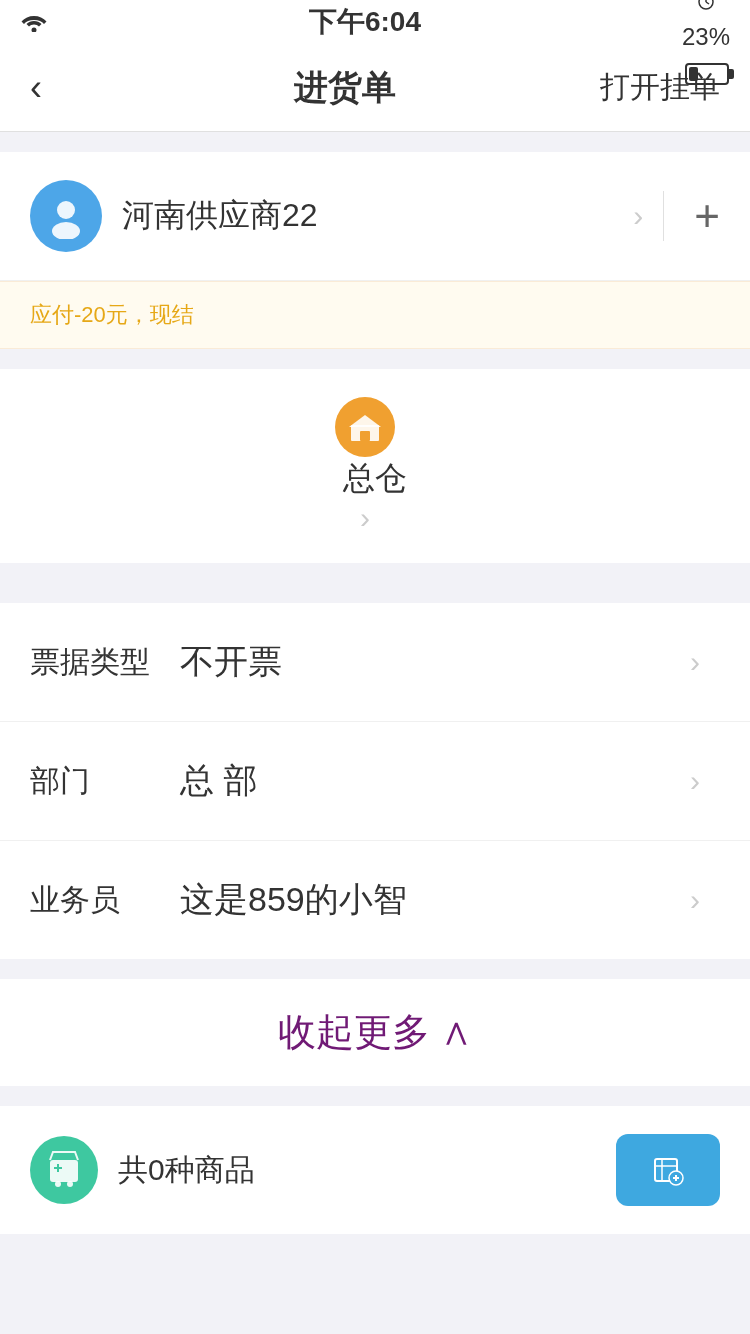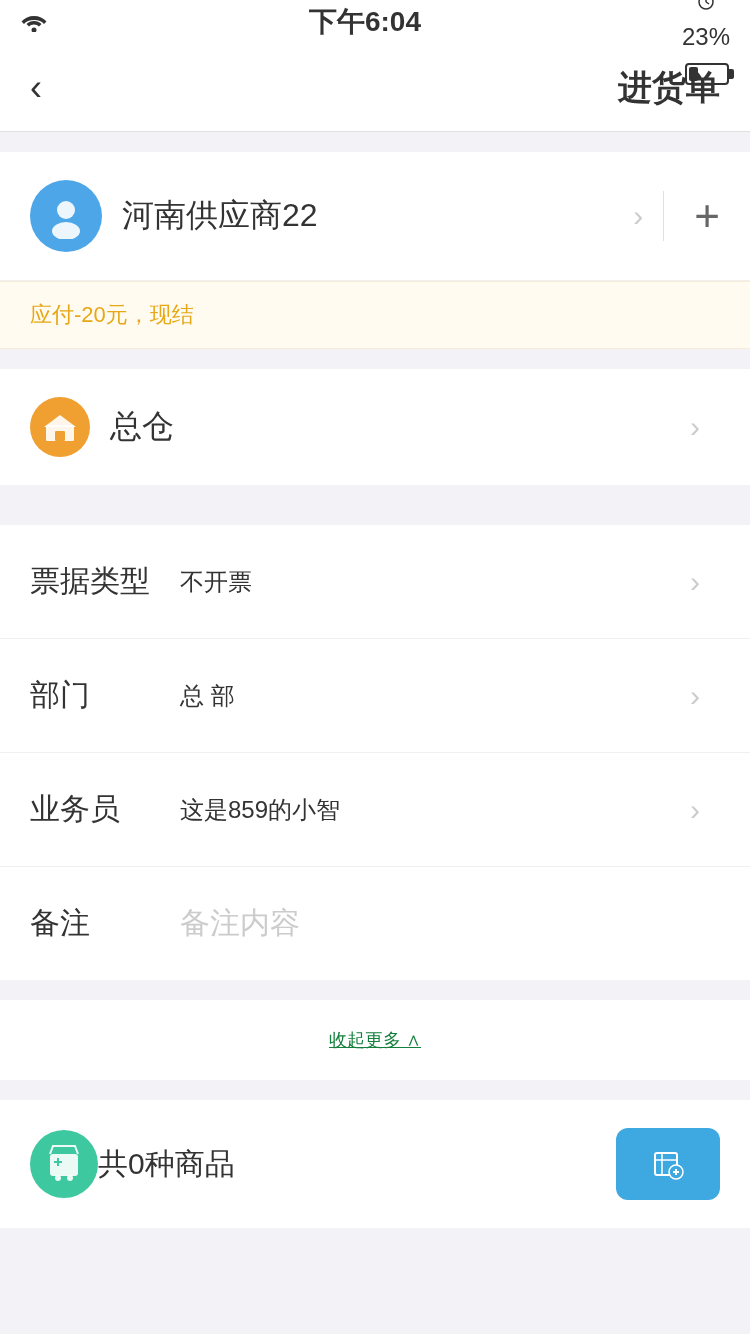"打开挂单" span.nav-action { html: none -> <span>打开挂单</span> }
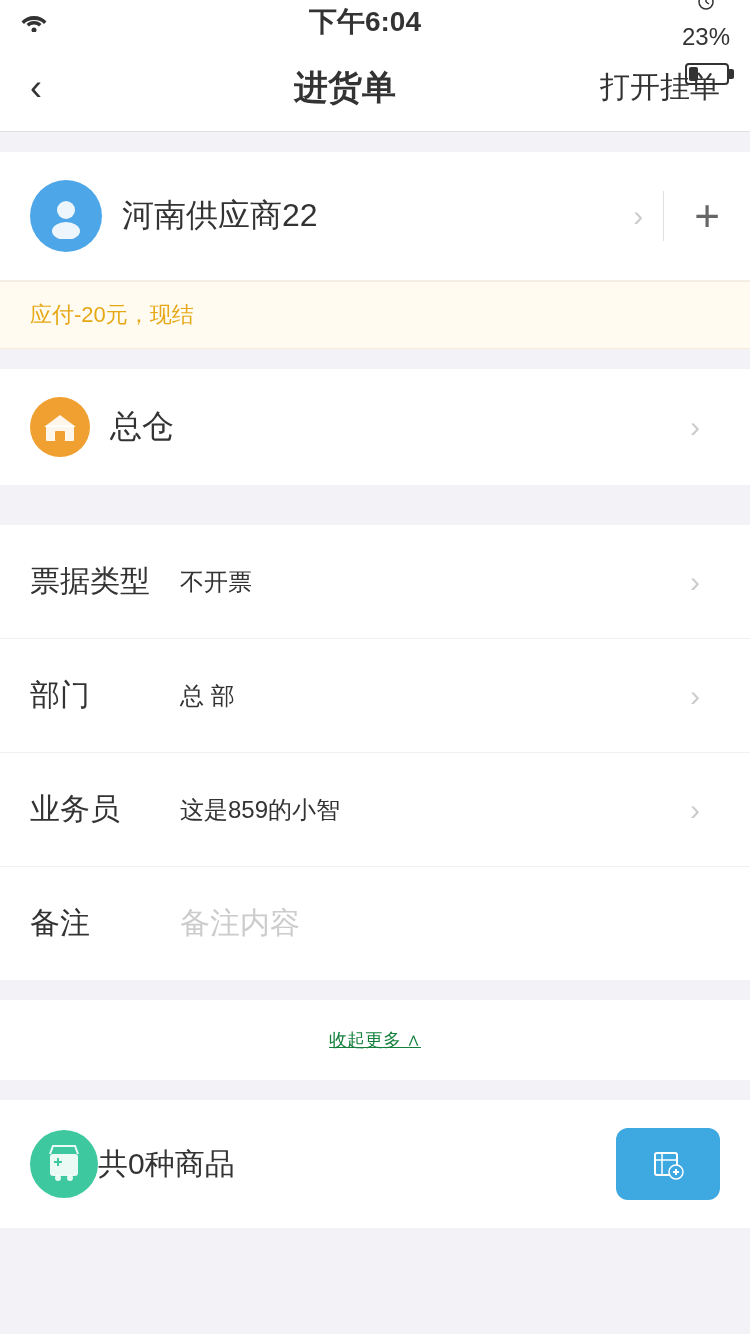"总仓" .warehouse-row { flex-direction: none -> column }
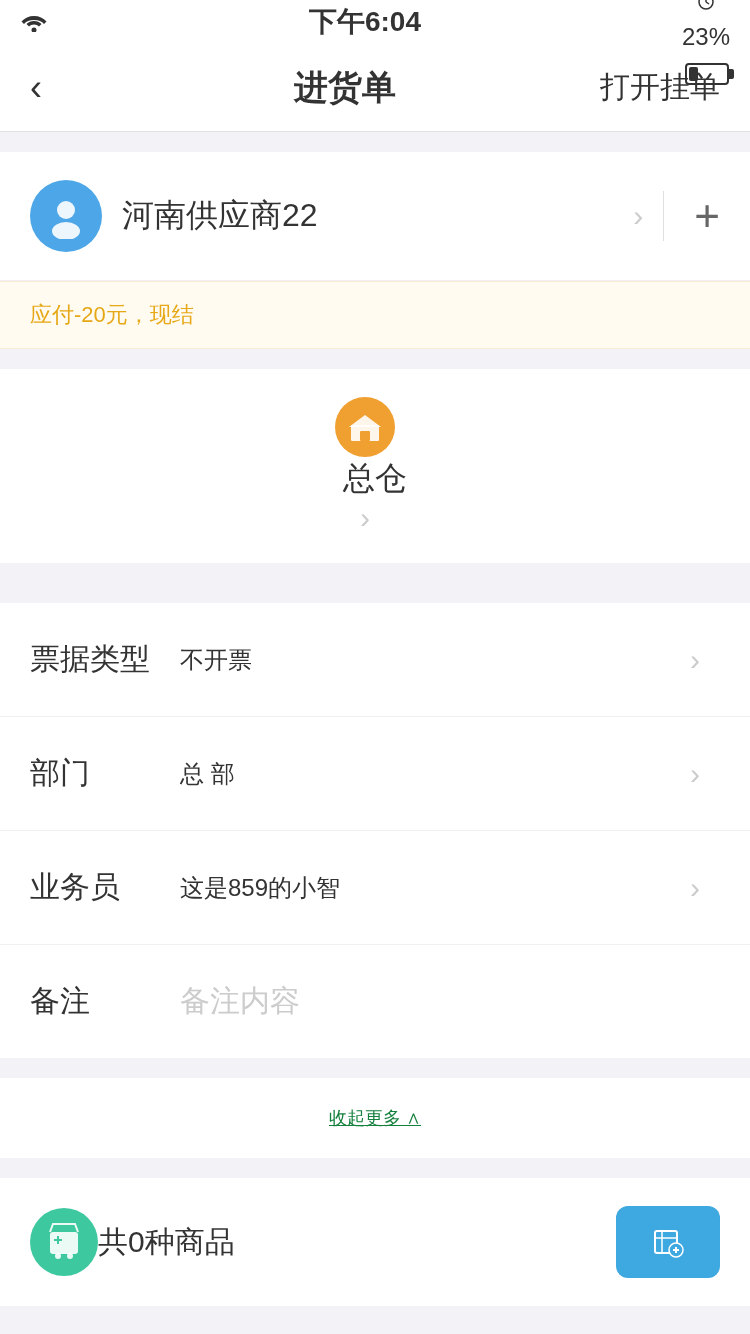"不开票" .form-value { font-size: 24px -> 34px }
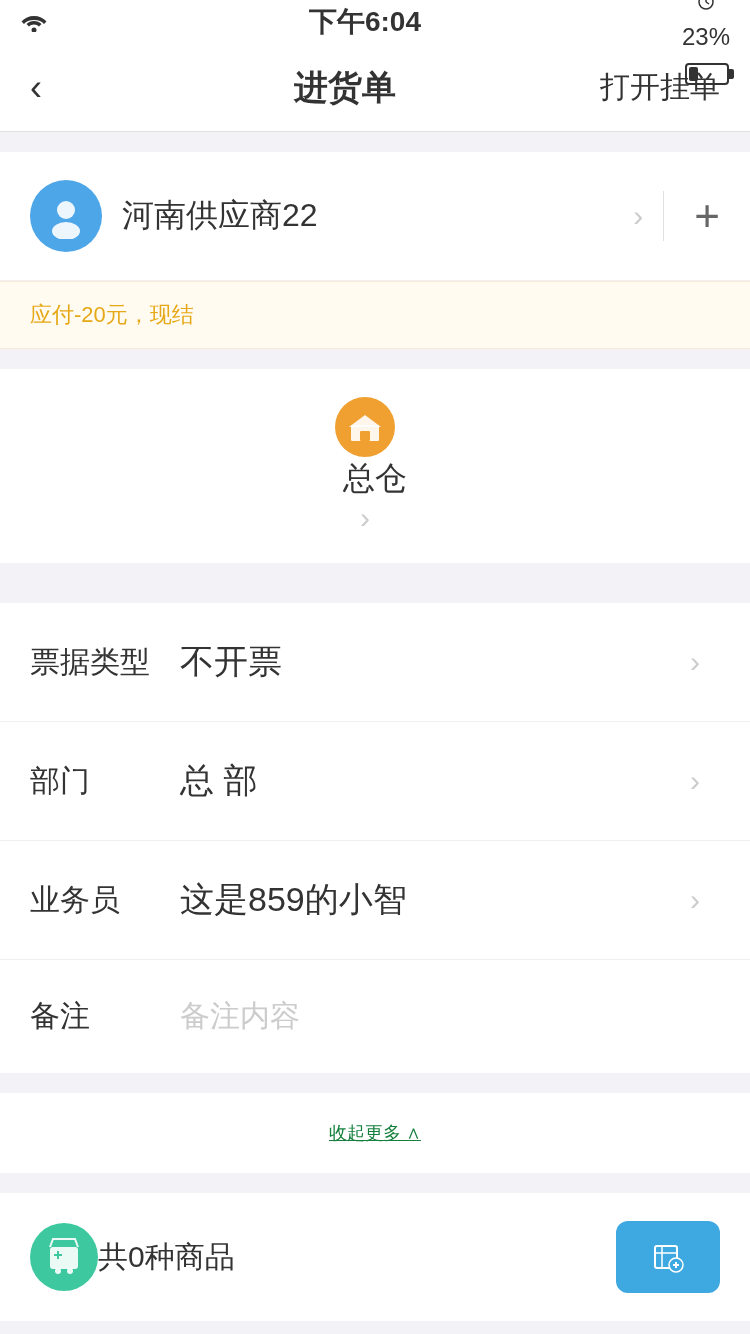"备注" div.form-row { html: <div> <span>备注</span> <span>备注内容</span> </div> -> none }
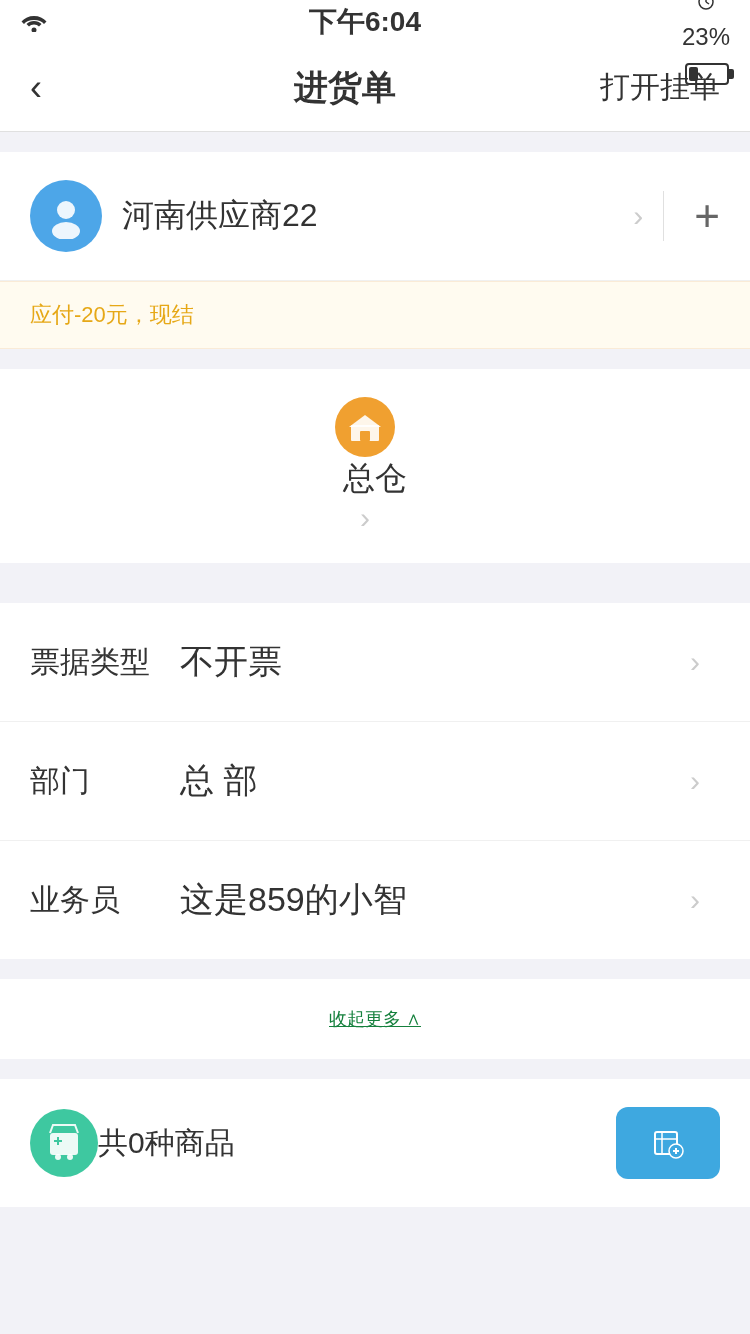"收起更多 ∧" .collapse-row { color: #15803d -> #701a75; font-size: 18px -> 38px; text-decoration: underline -> none }
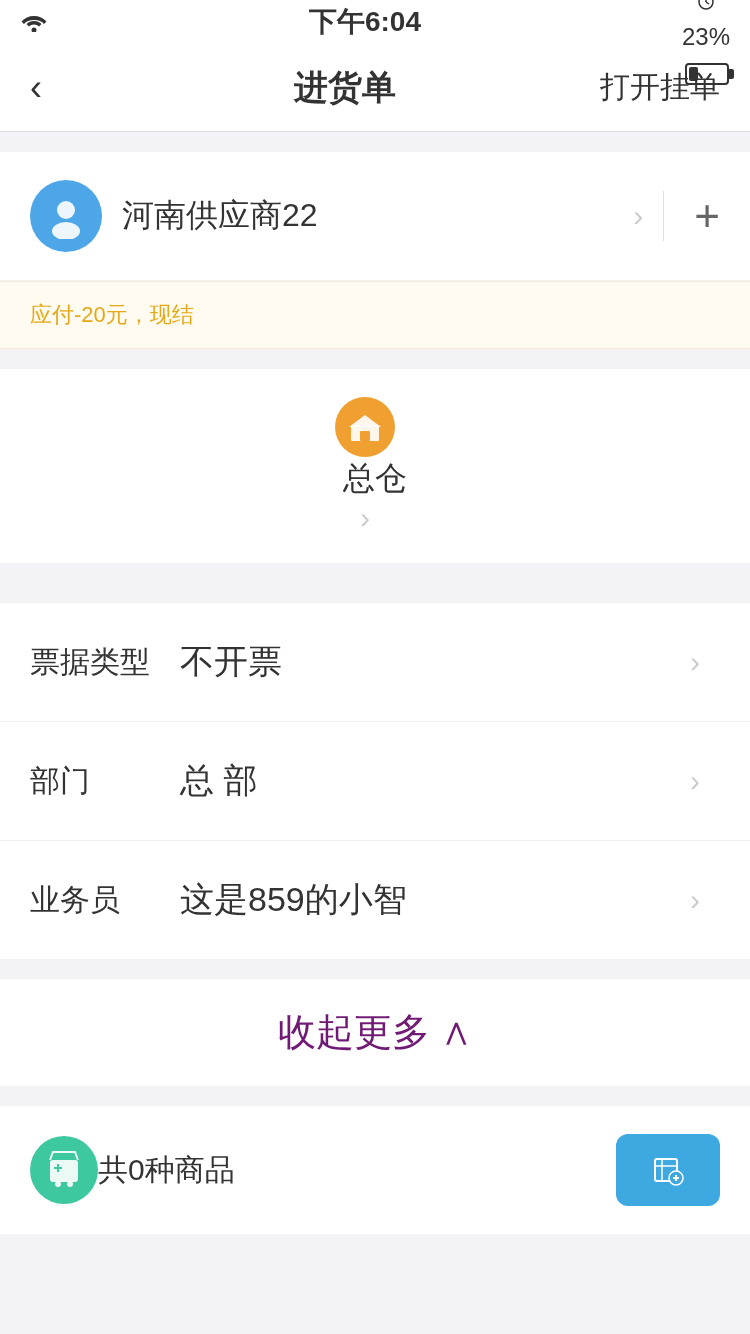"共0种商品" .product-count-area { gap: none -> 20px }
